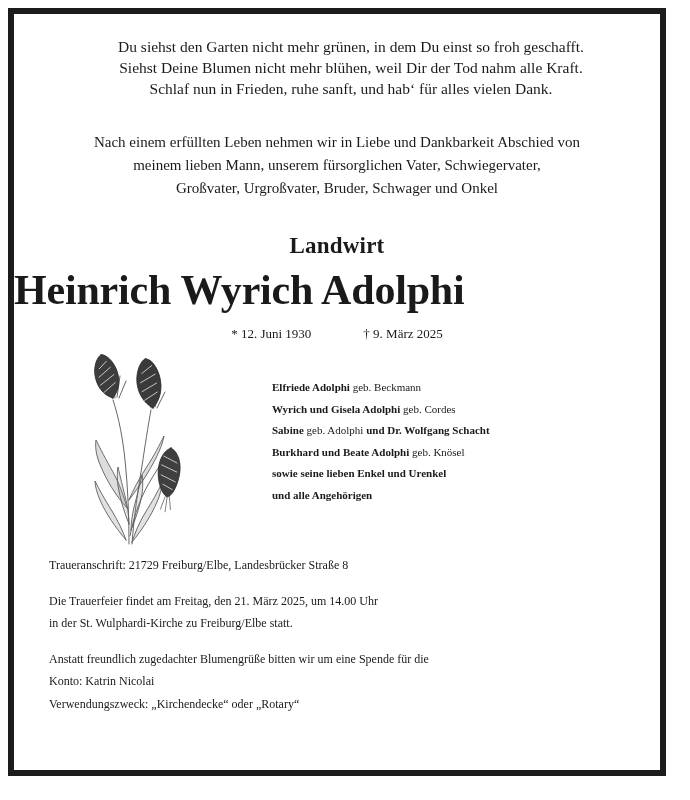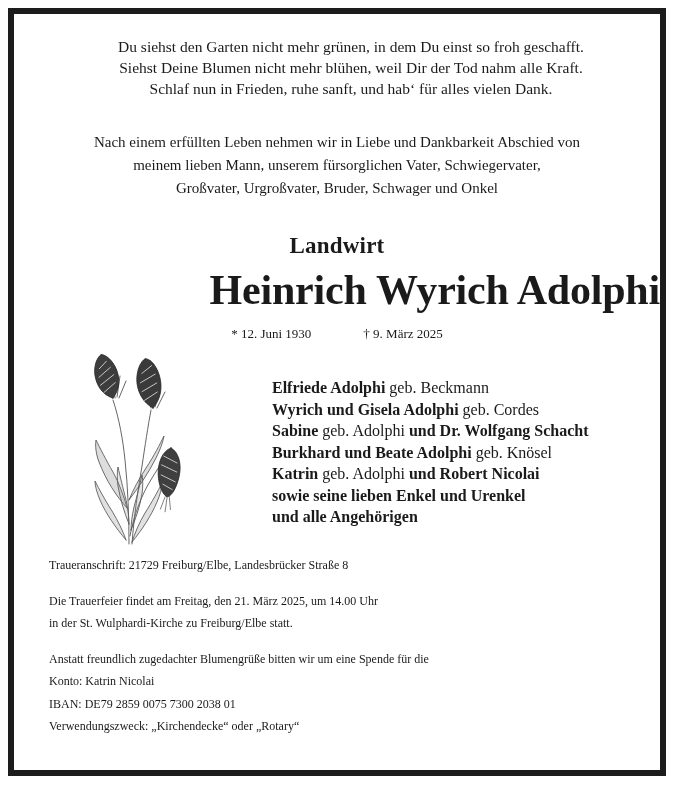"Heinrich Wyrich Adolphi" .fullname { text-align: right -> left }
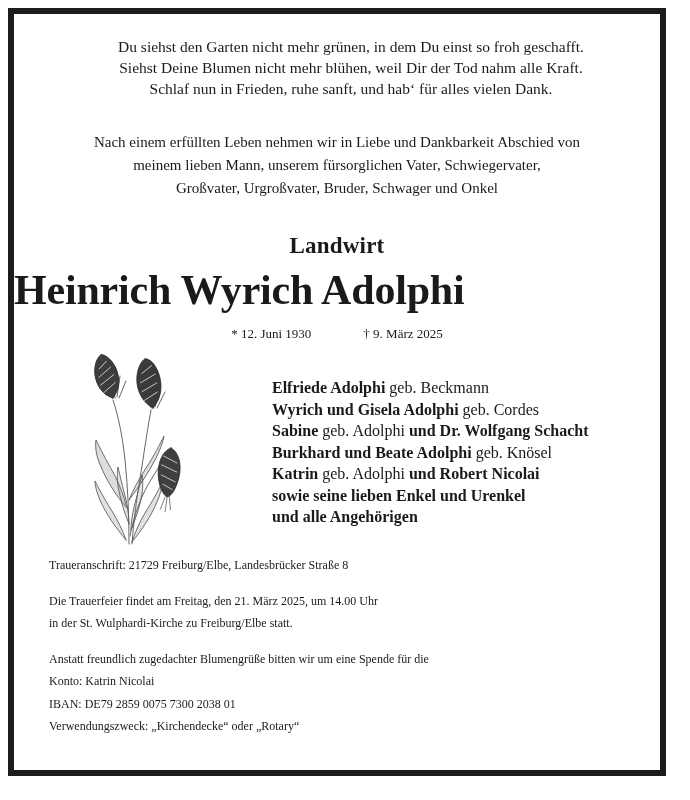"Elfriede Adolphi geb. Beckmann" .family { font-size: 16px -> 11px }
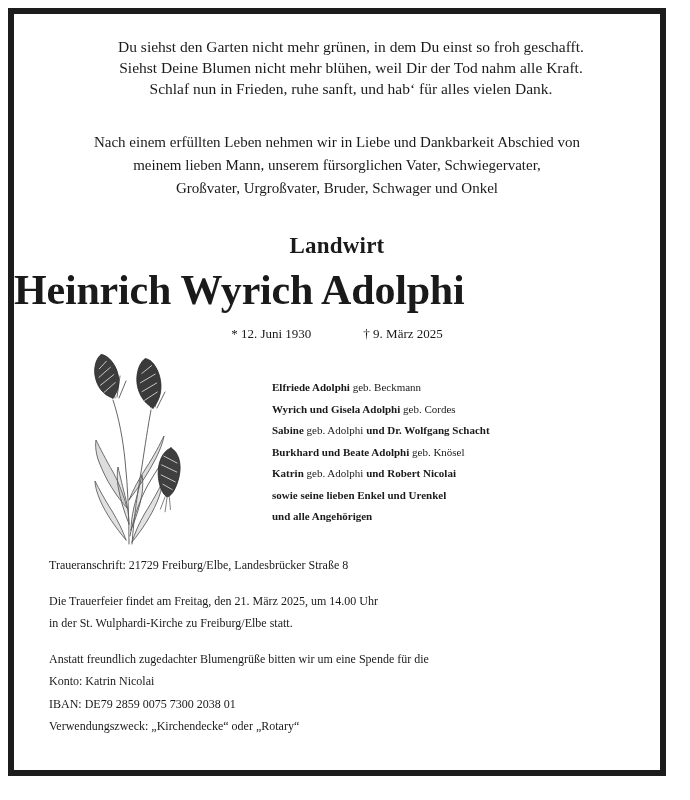"Katrin geb. Adolphi und Robert" div.line { html: <div><b>Katrin</b><span> geb. Adolphi </span><b>und Robert Nicolai</b></div> -> none }
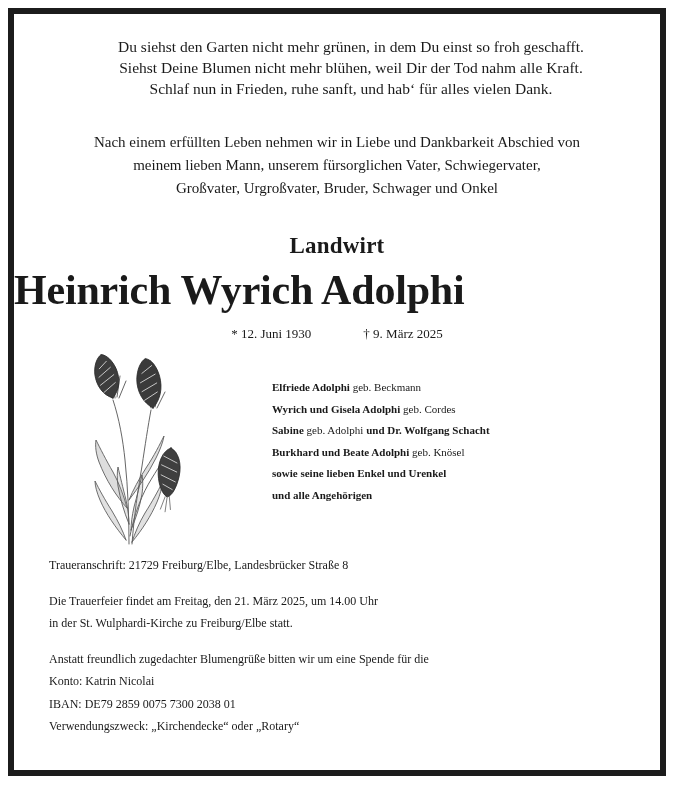"IBAN: DE79 2859 0075 7300" div { html: <div>IBAN: DE79 2859 0075 7300 2038 01</div> -> none }
